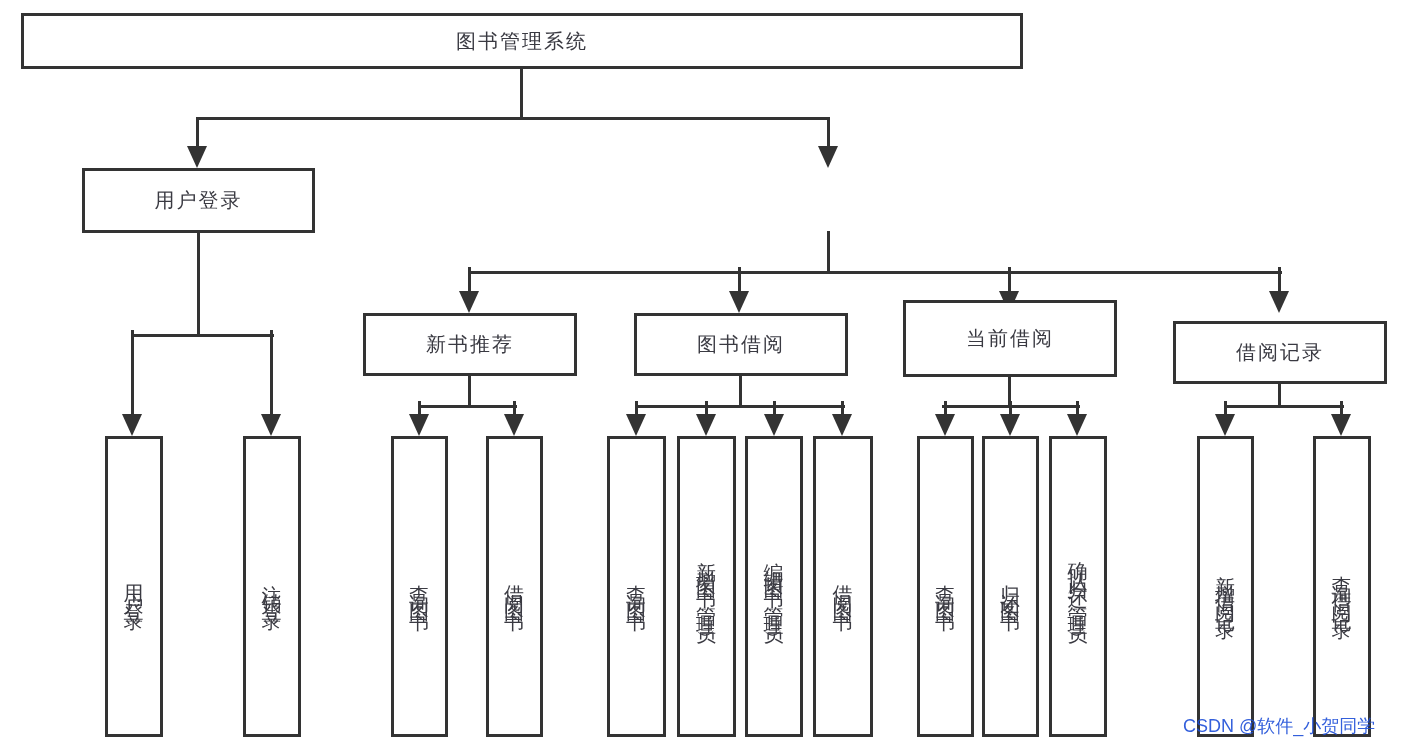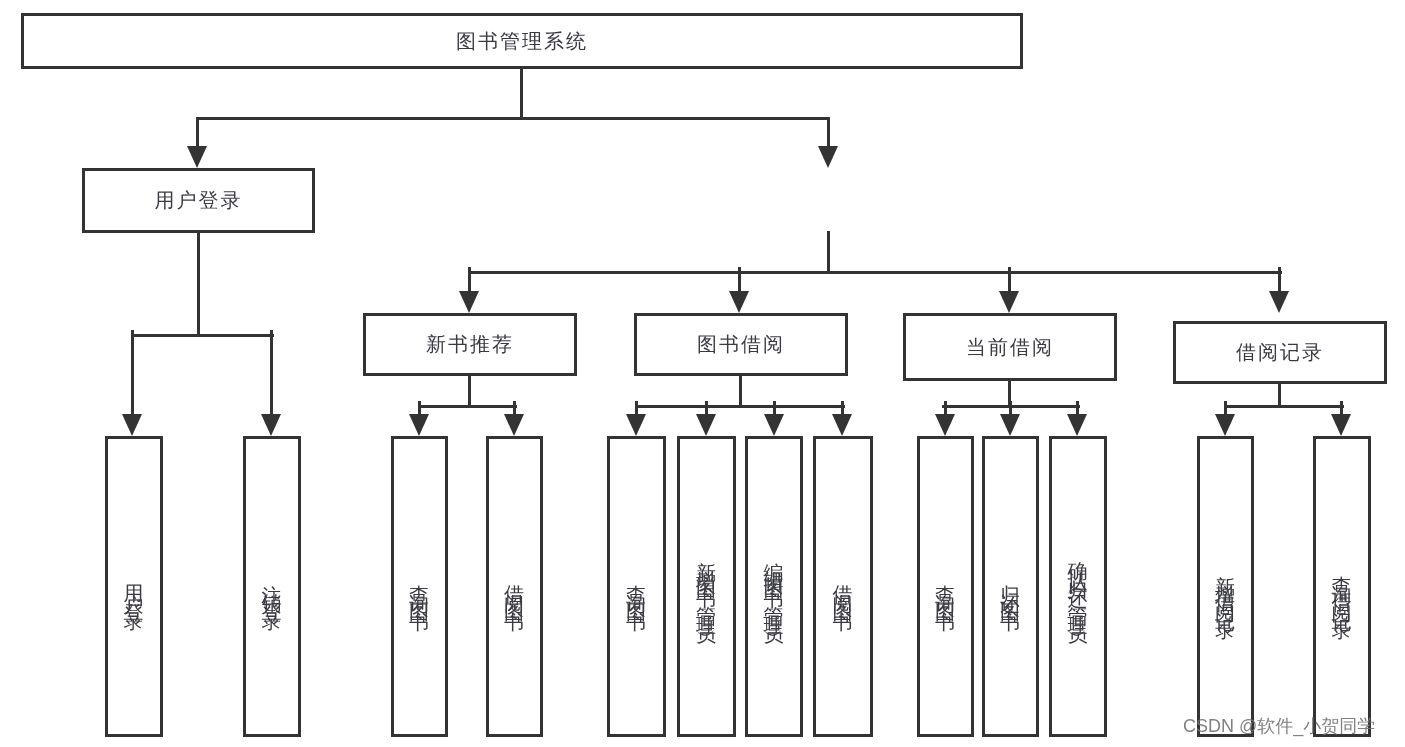"当前借阅" div.box { height: 68px -> 77px; top: 313px -> 300px }
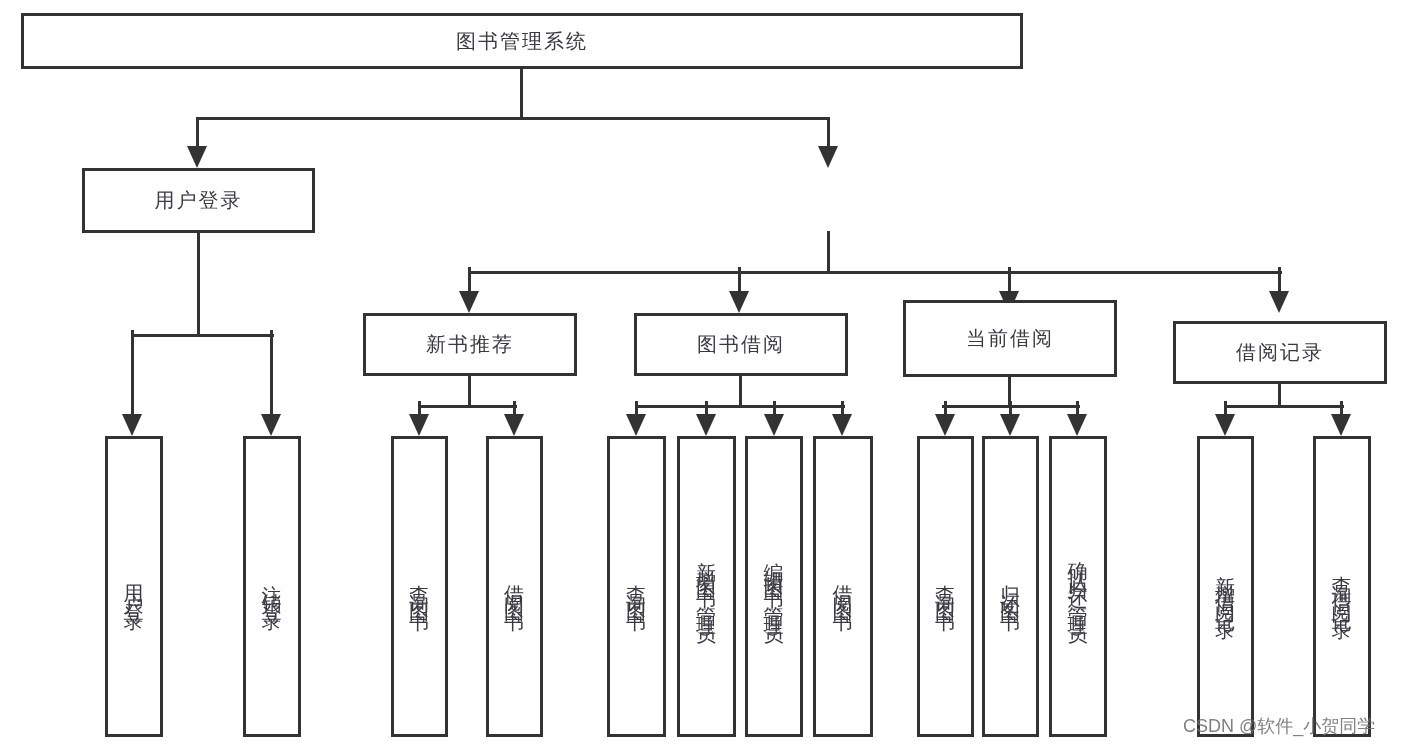"CSDN @软件_小贺同学" .watermark { color: #737373 -> #1d4ed8 }
